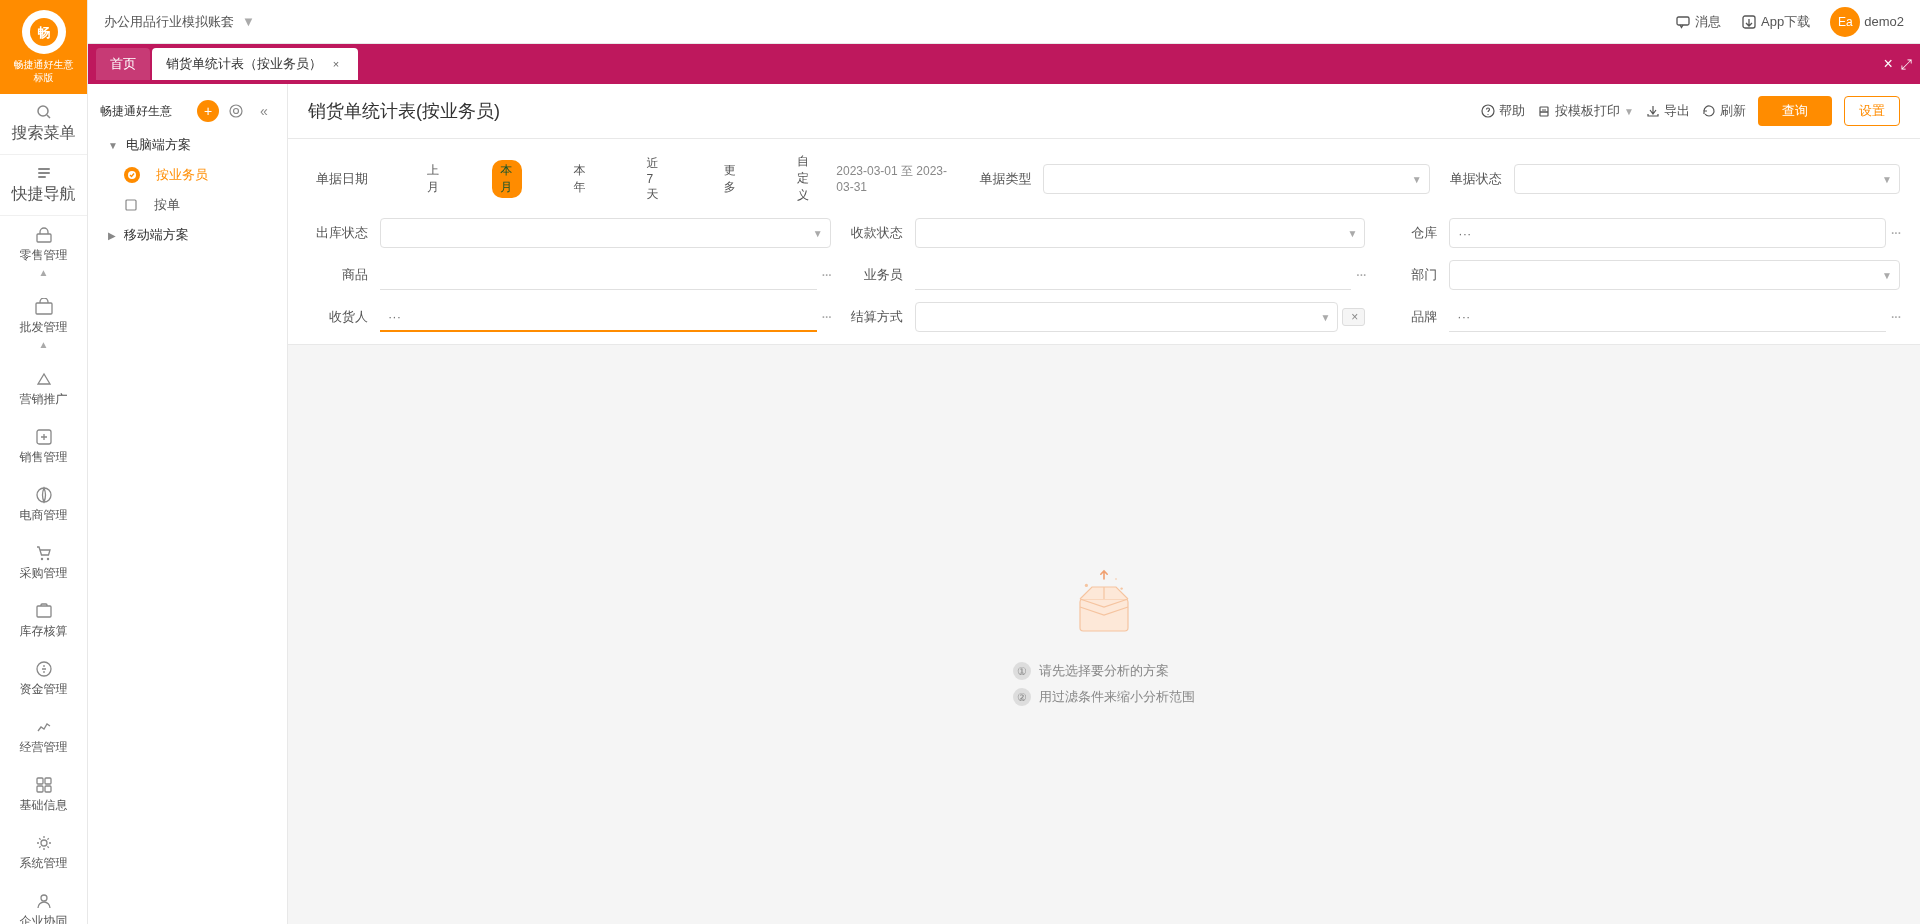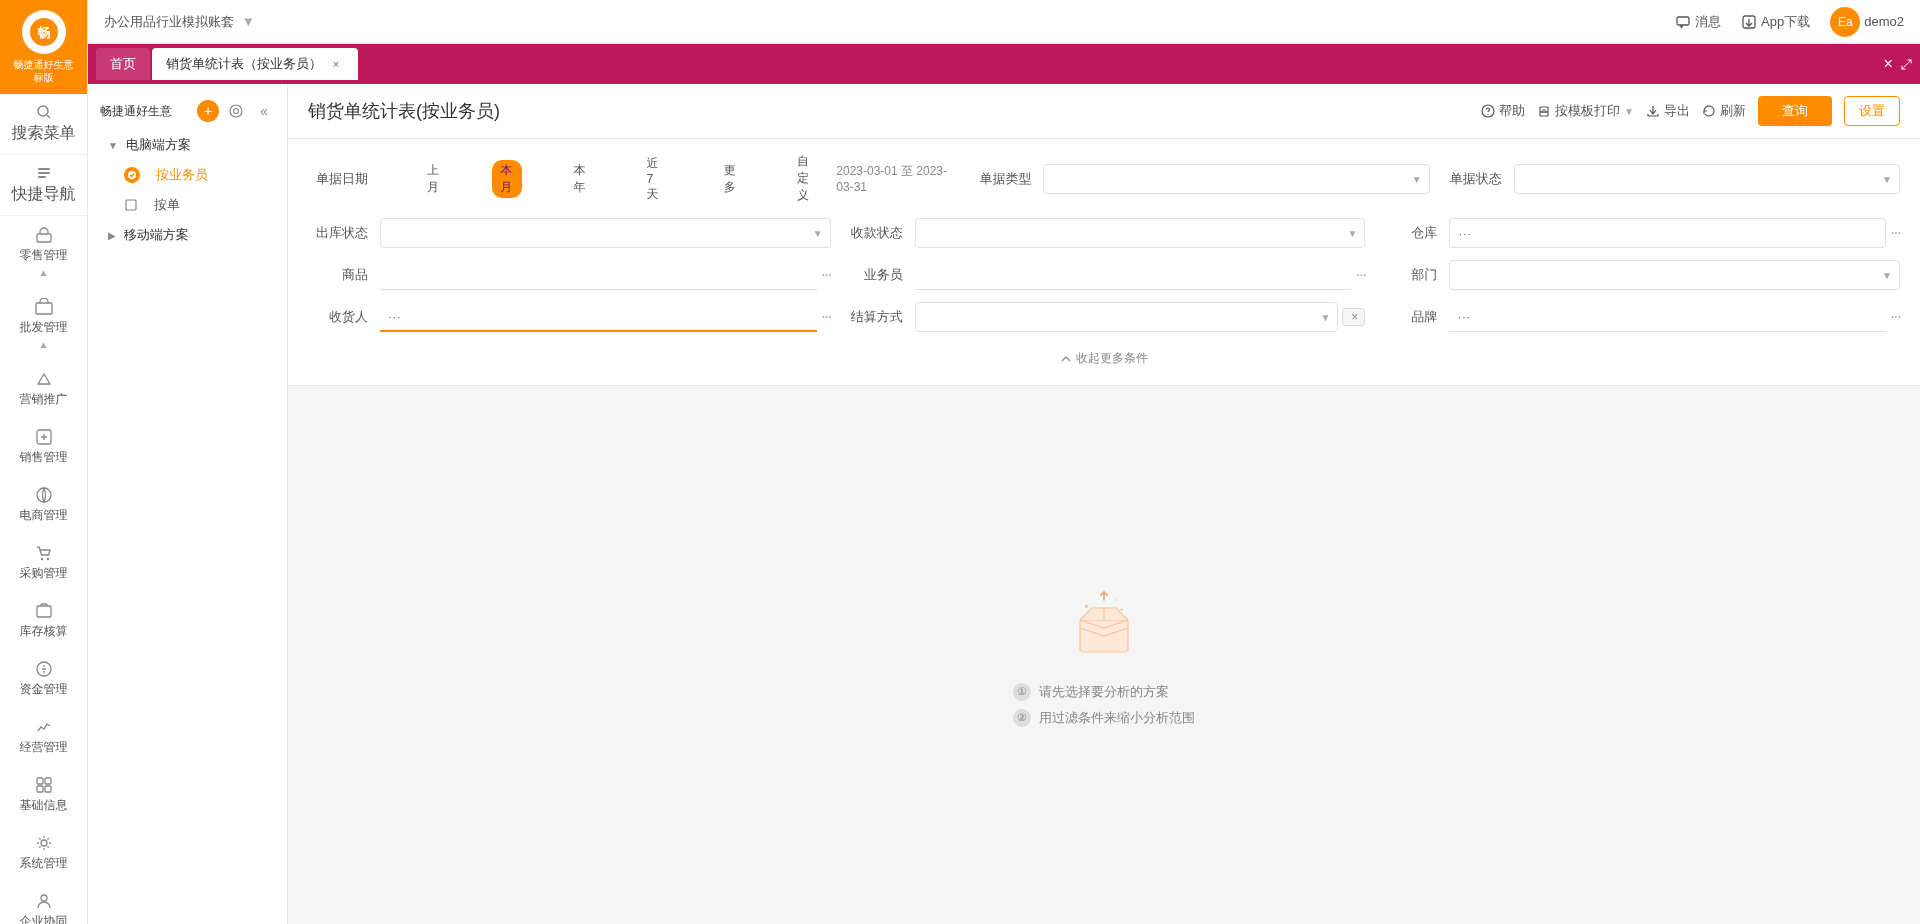"本月" span.date-tab { color: #701a75 -> #14532d }
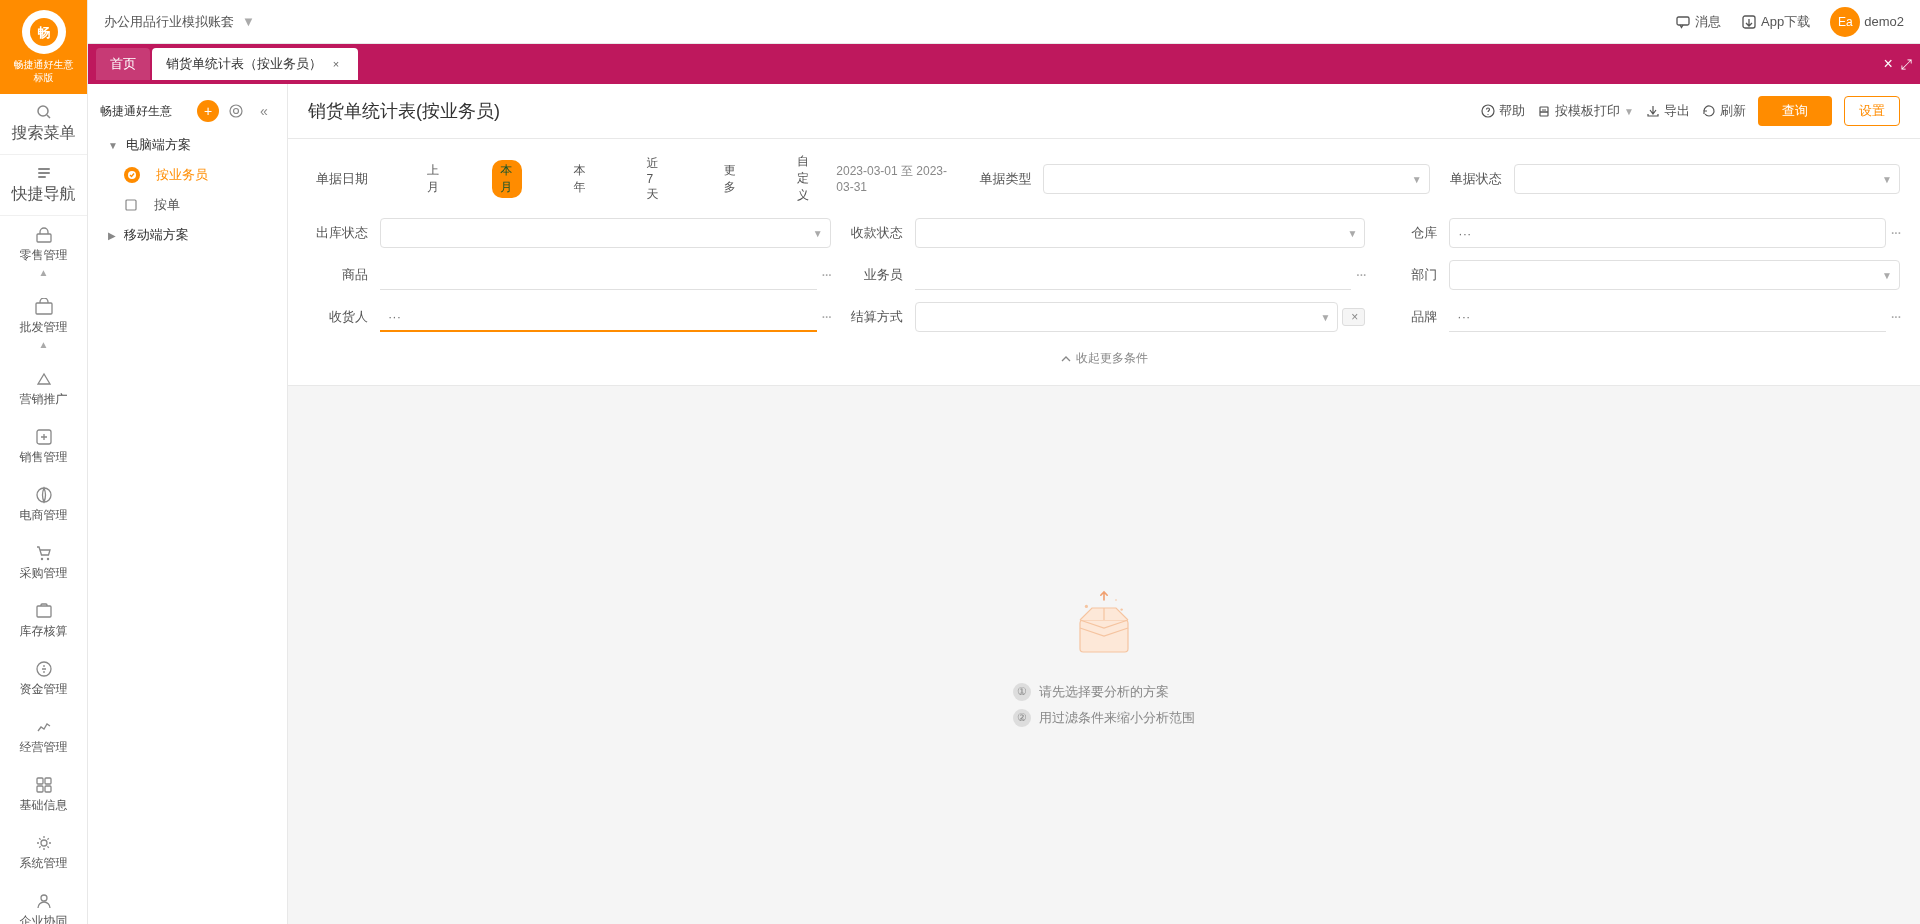"收起更多条件" div { html: <div> <div> <svg> <path></path> </svg> <span>收起更多条件</span> </div> </div> -> none }
